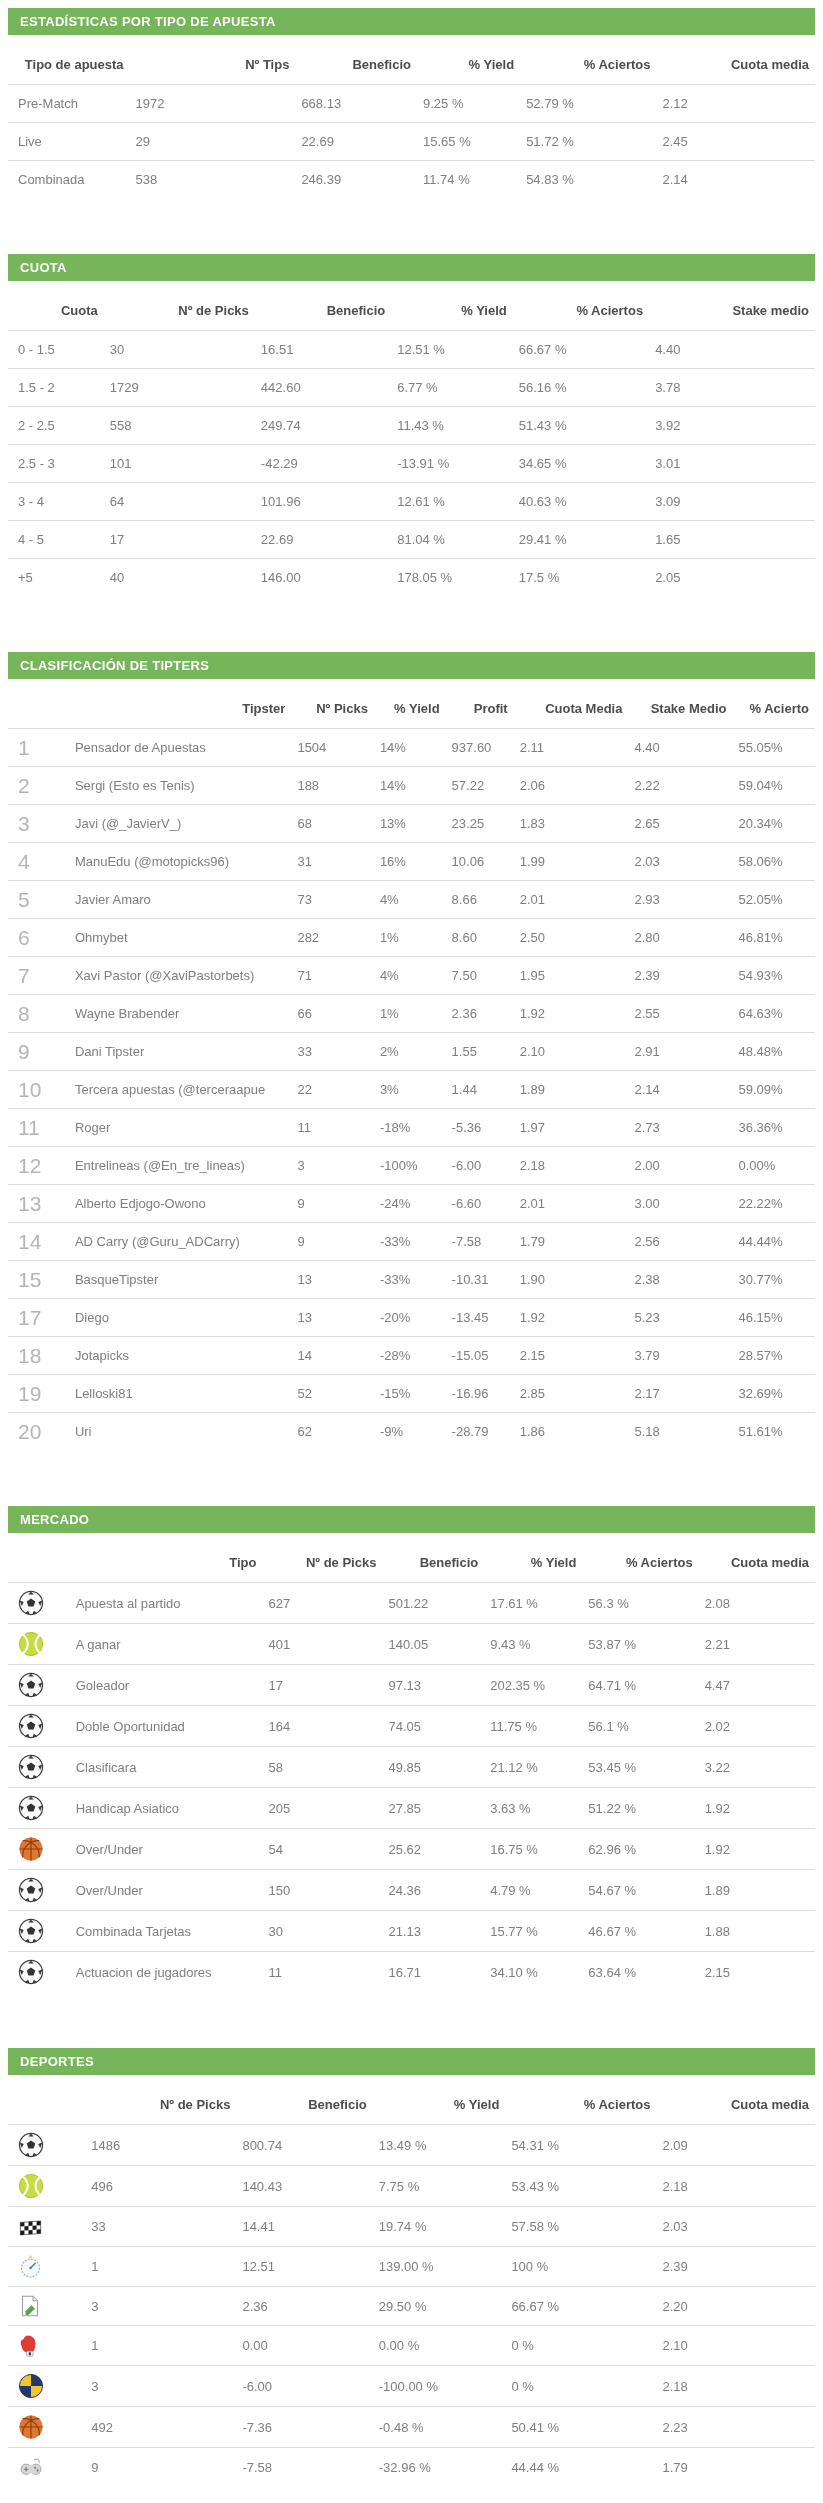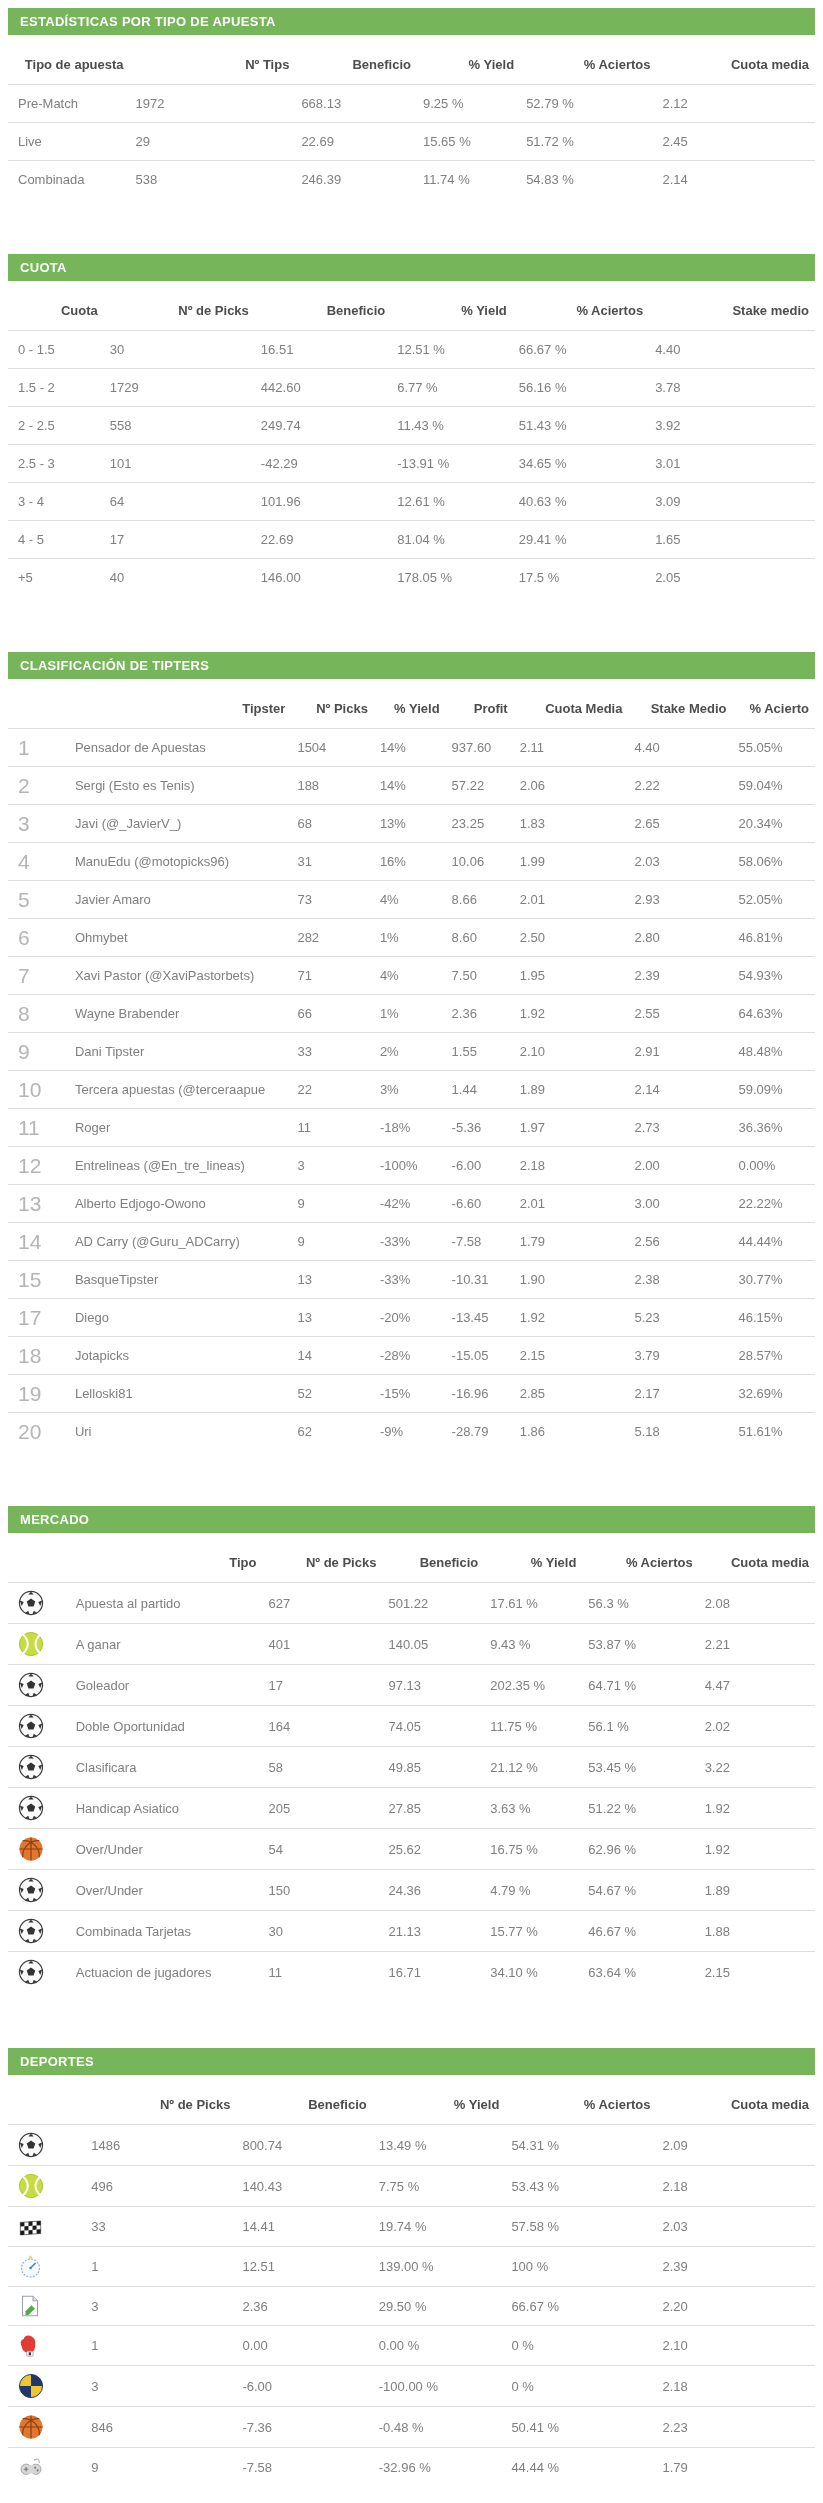"-42%" td { text: -42% -> -24% }
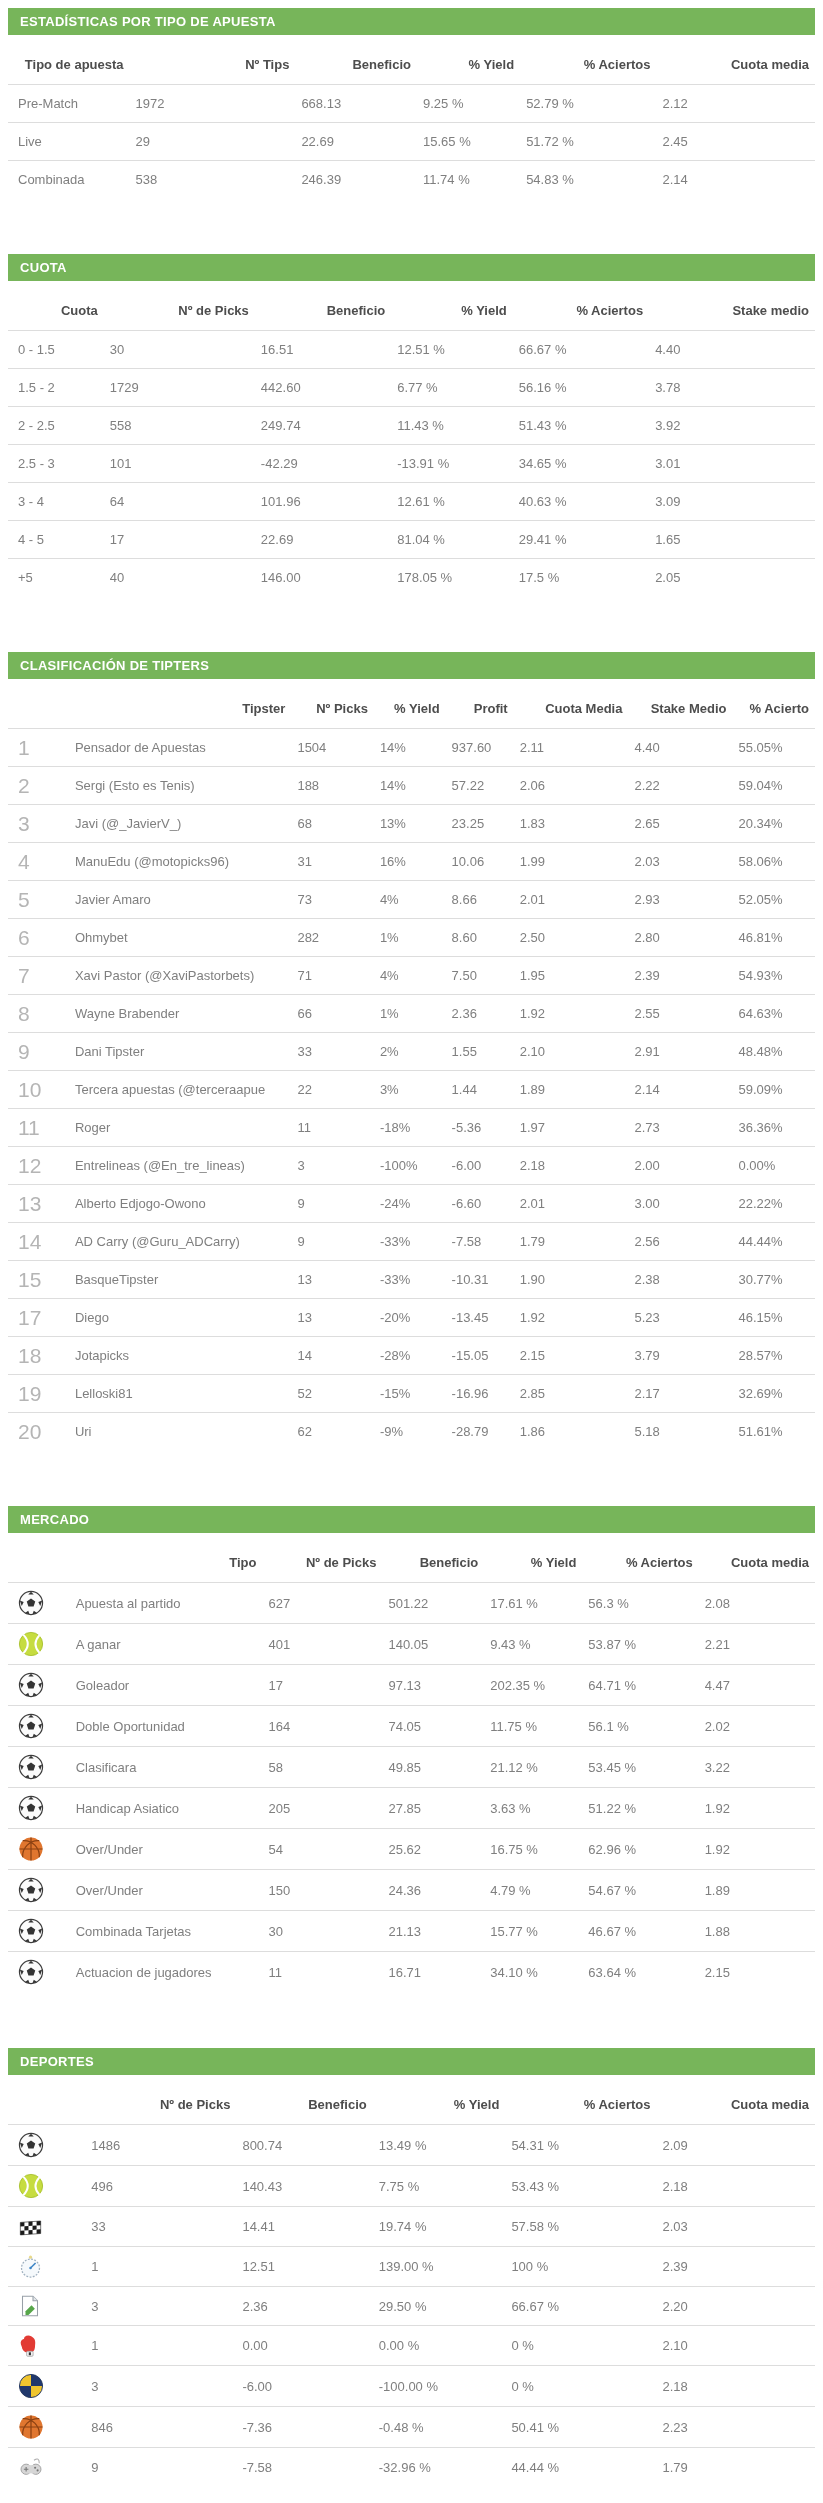"846" td { text: 846 -> 492 }
